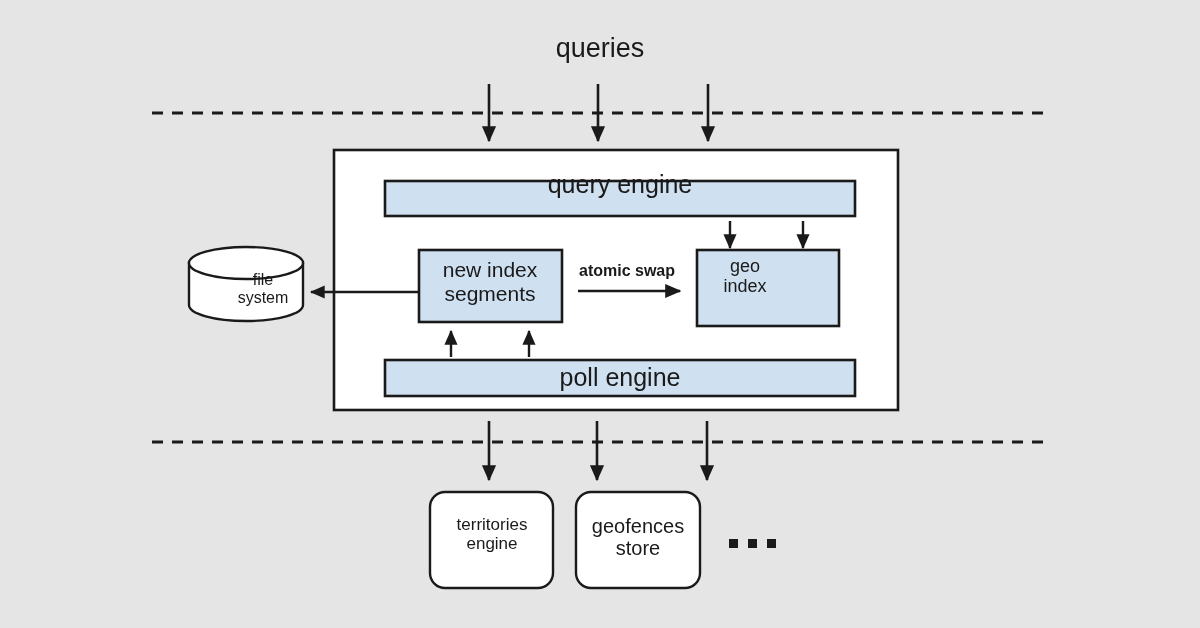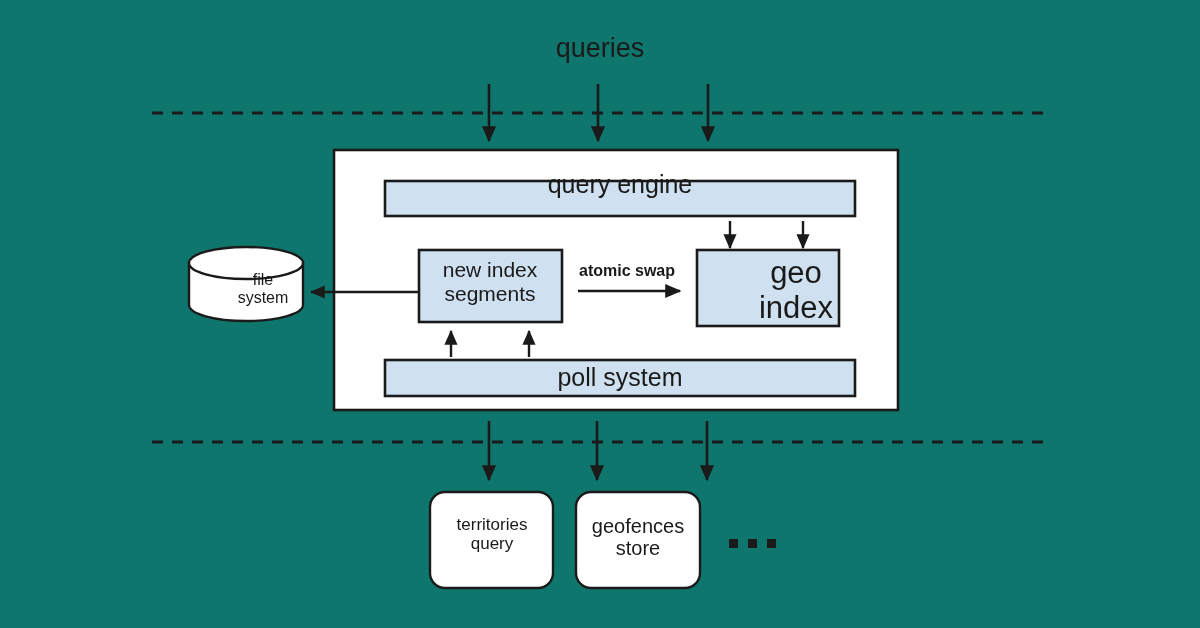"queries" #canvas { background: #0f766e -> #e5e5e5 }
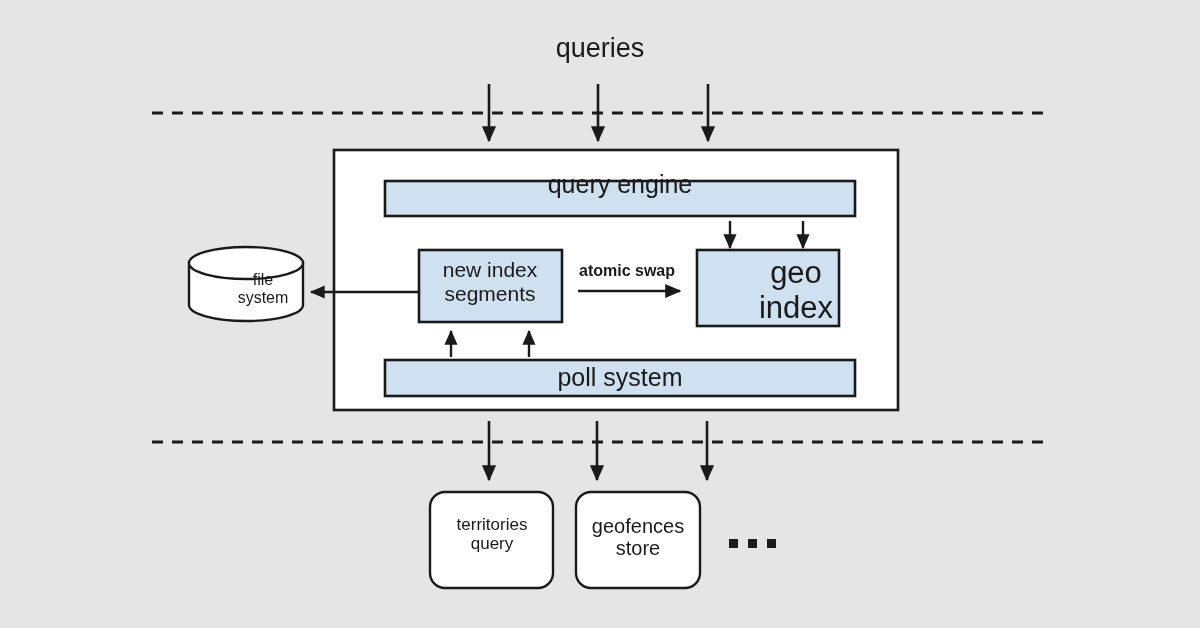"geo" .lbl-geo-index { font-size: 31px -> 18px; left: 725px -> 674px }
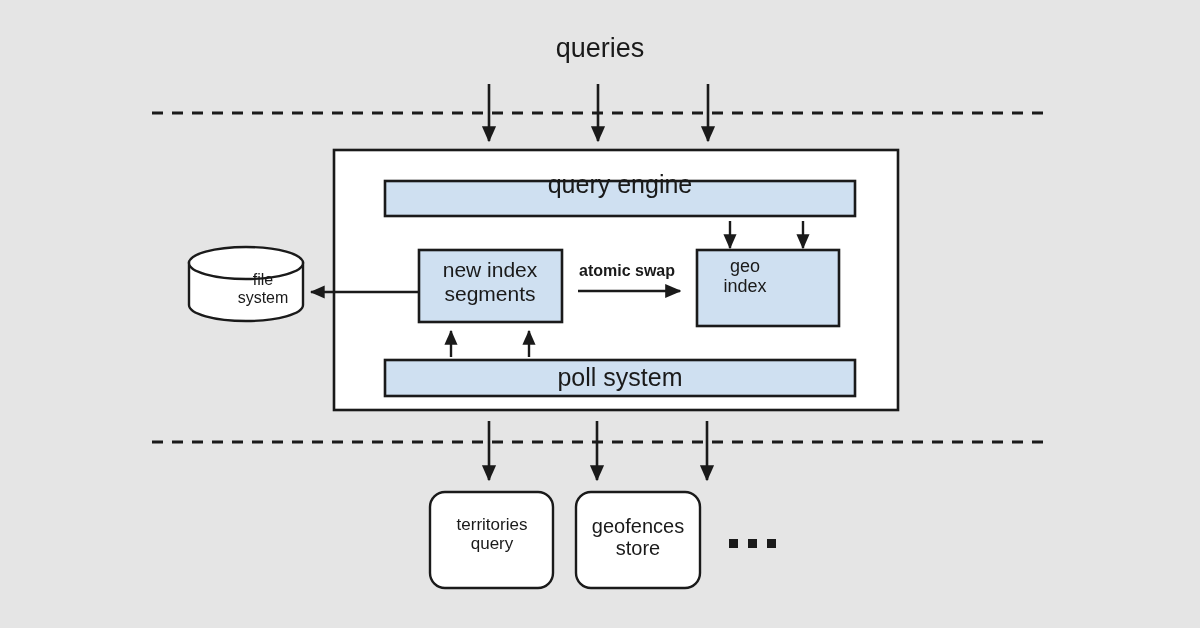"poll system" div.lbl { text: system -> engine }
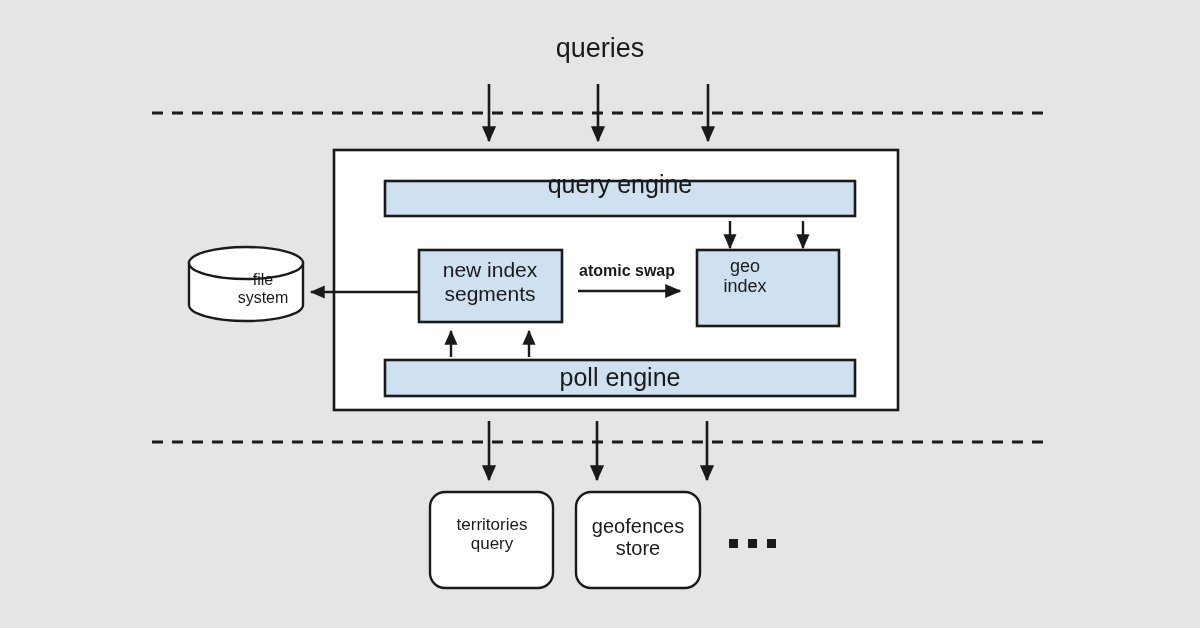"territories" div.lbl { text: query -> engine }
